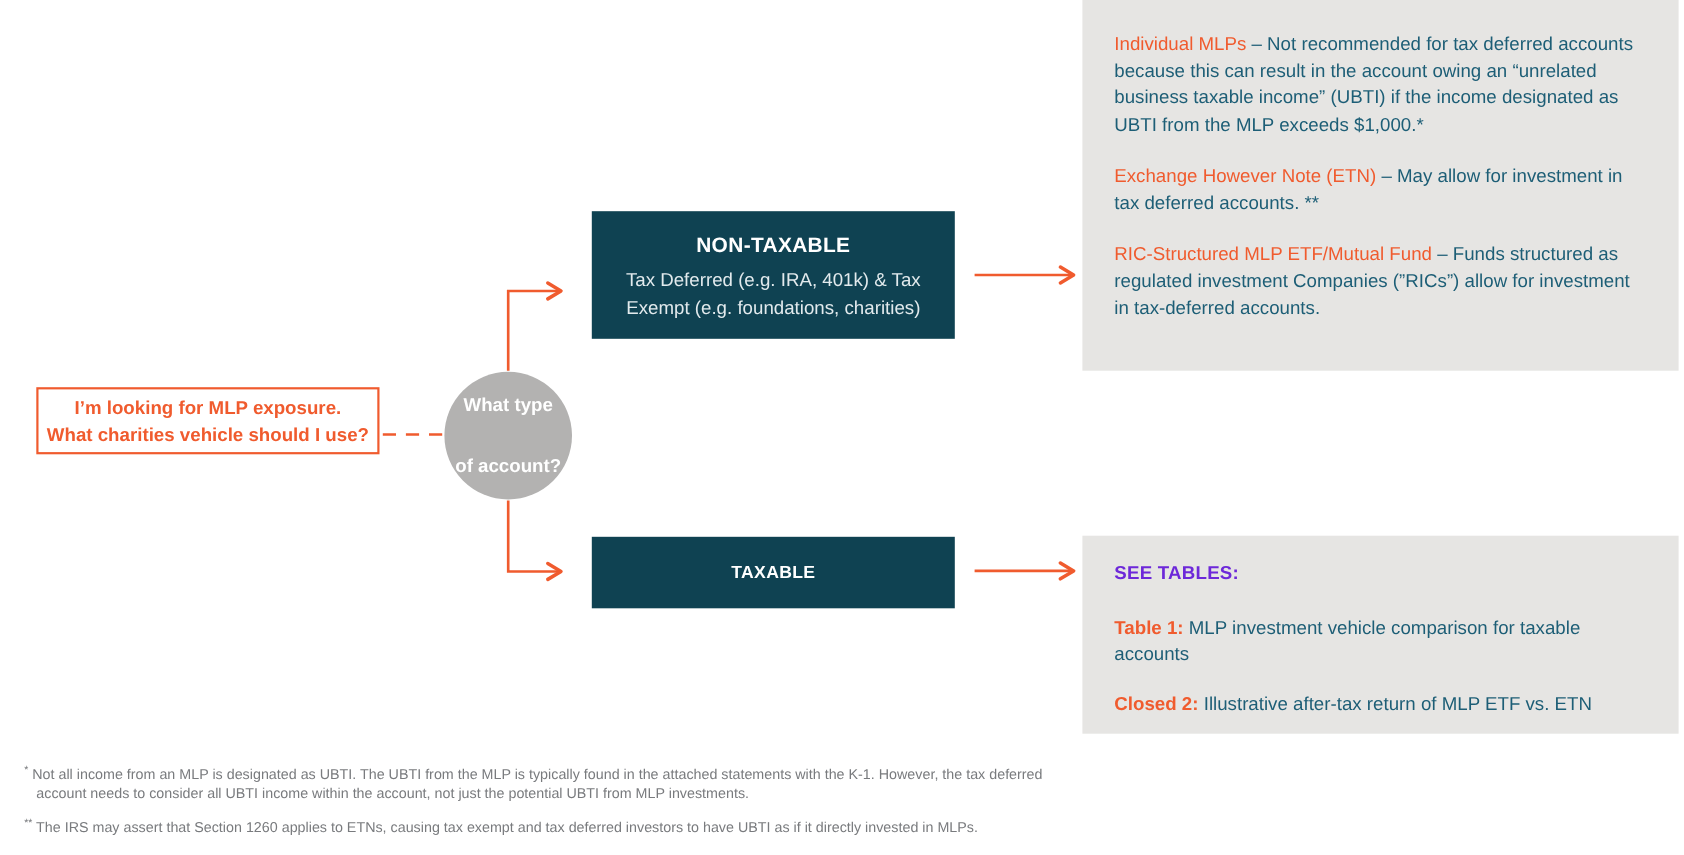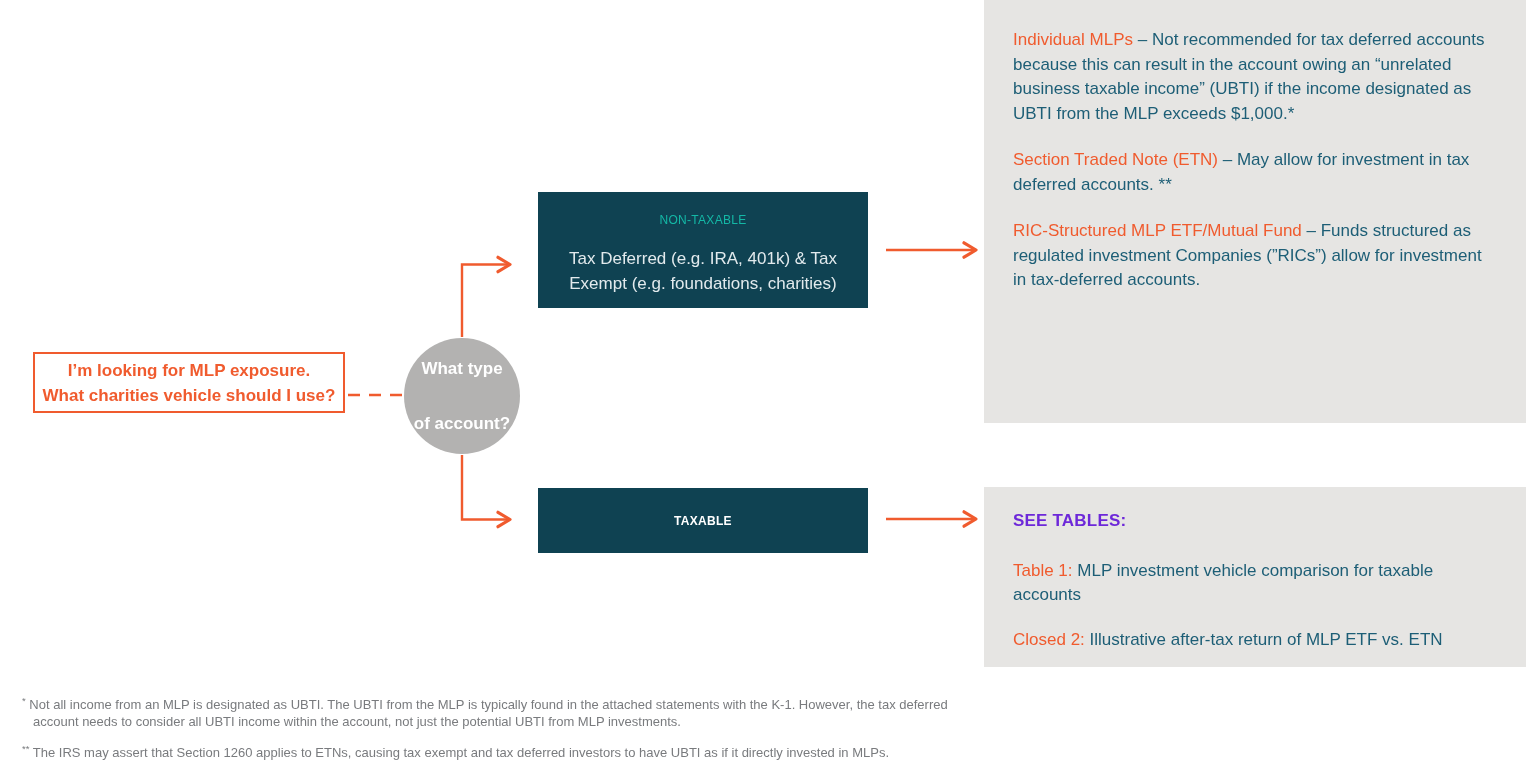"Individual MLPs – Not recommended" .panel-top { height: 423px -> 337px }
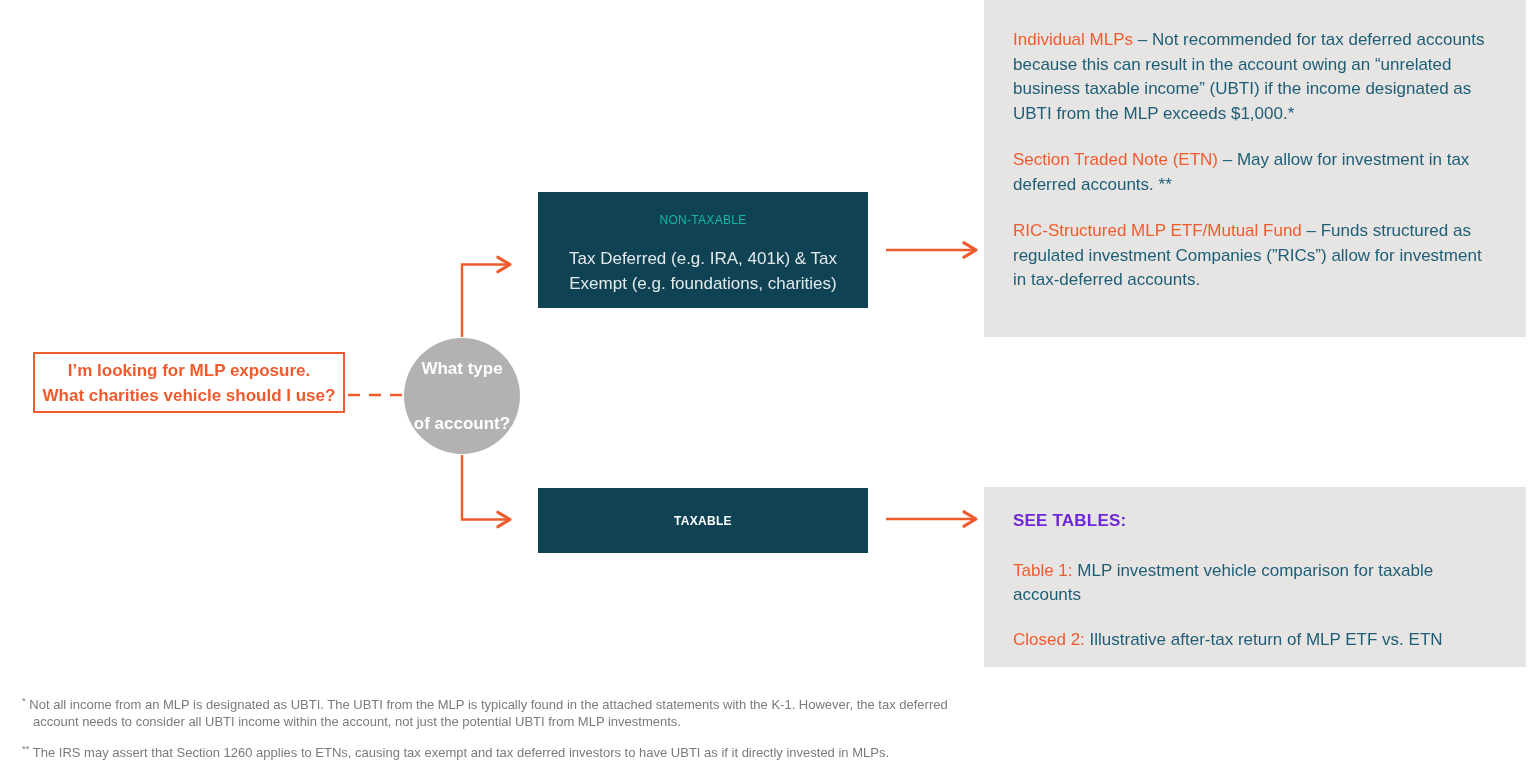"Section Traded Note (ETN)" span.lead { text: Section Traded -> Exchange However }
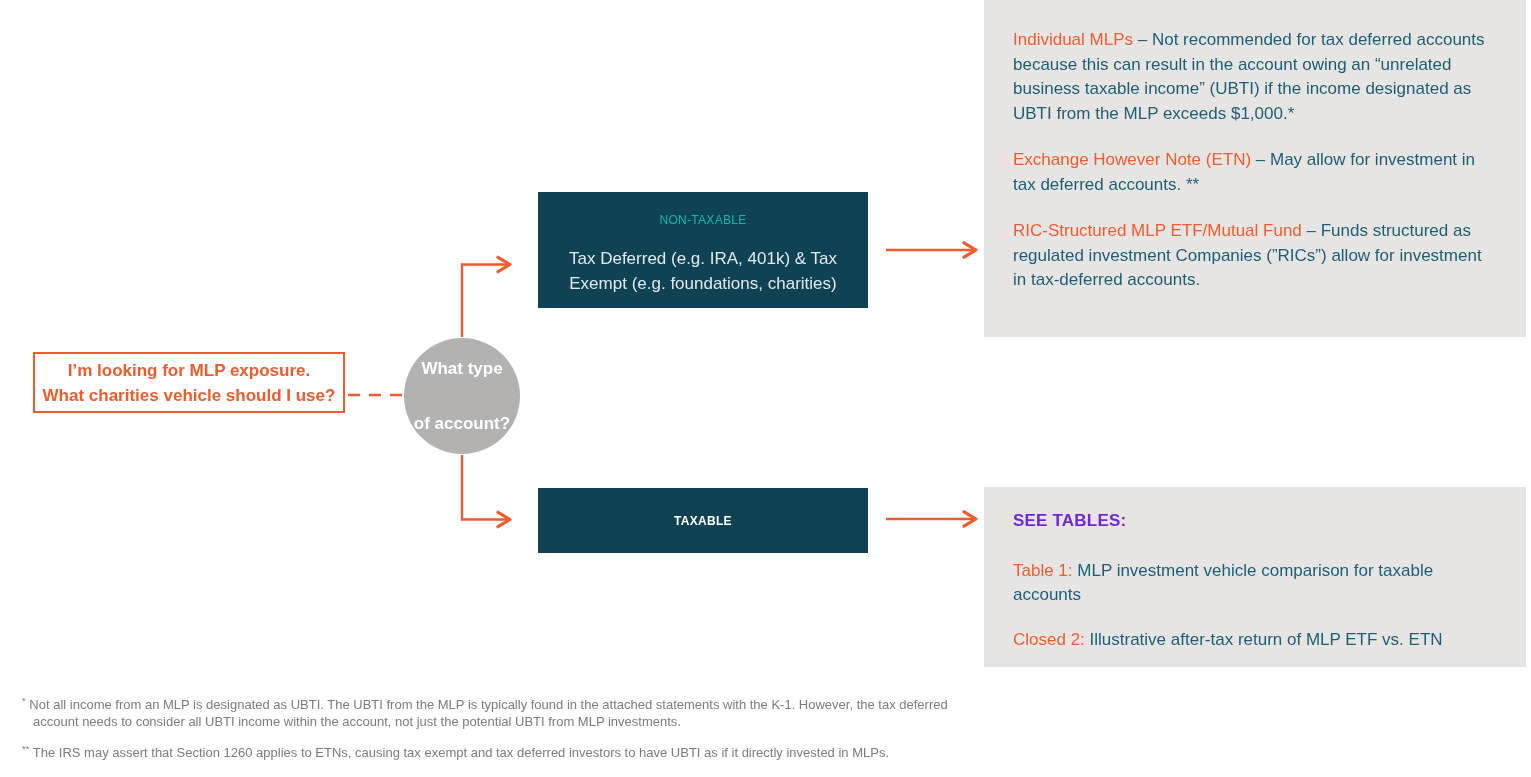"NON-TAXABLE" .nt-title { color: #14b8a6 -> #ffffff; font-size: 12px -> 19px; font-weight: normal -> bold }
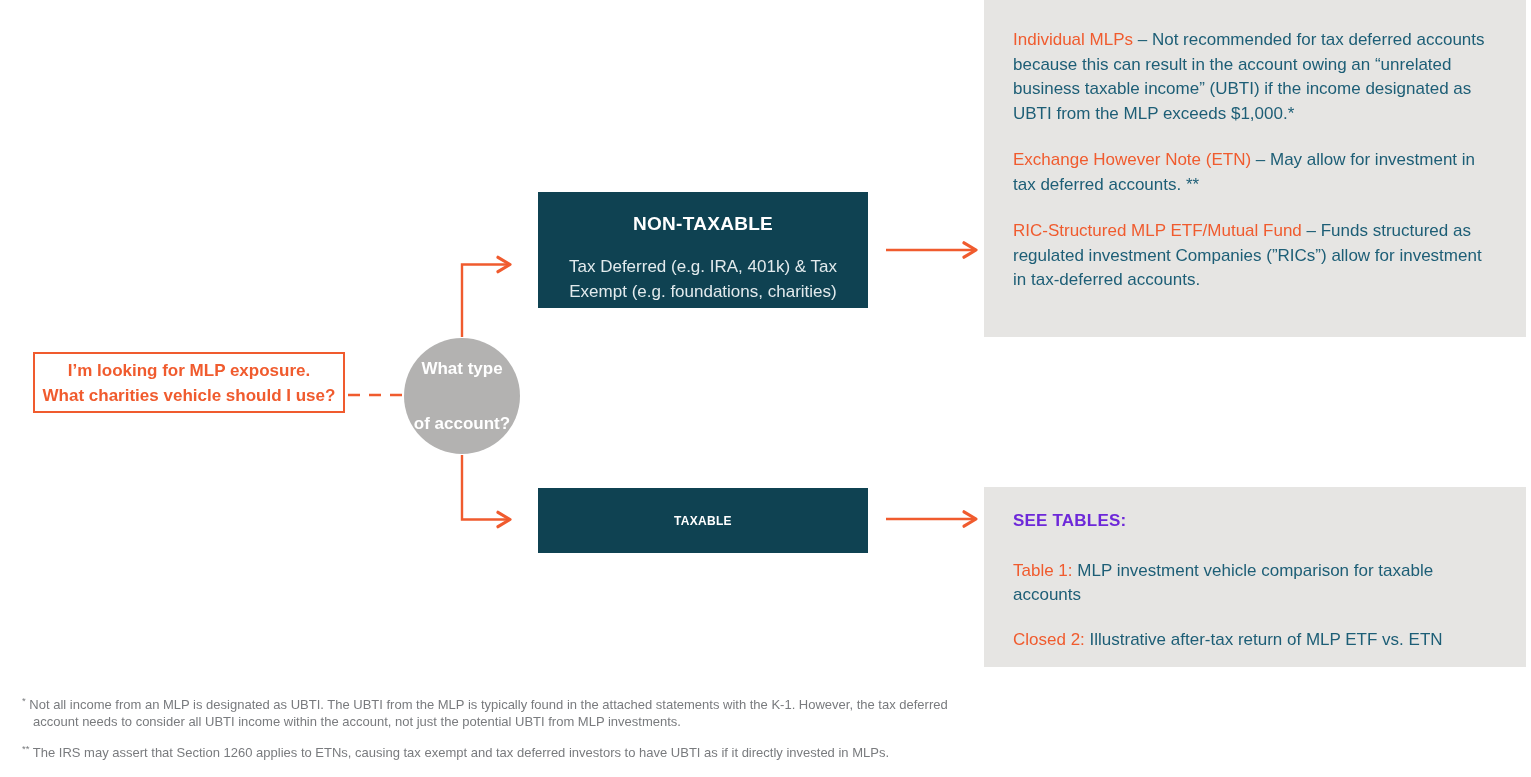"Tax Deferred (e.g. IRA, 401k)" .nt-subtitle { margin-top: 19px -> 7px }
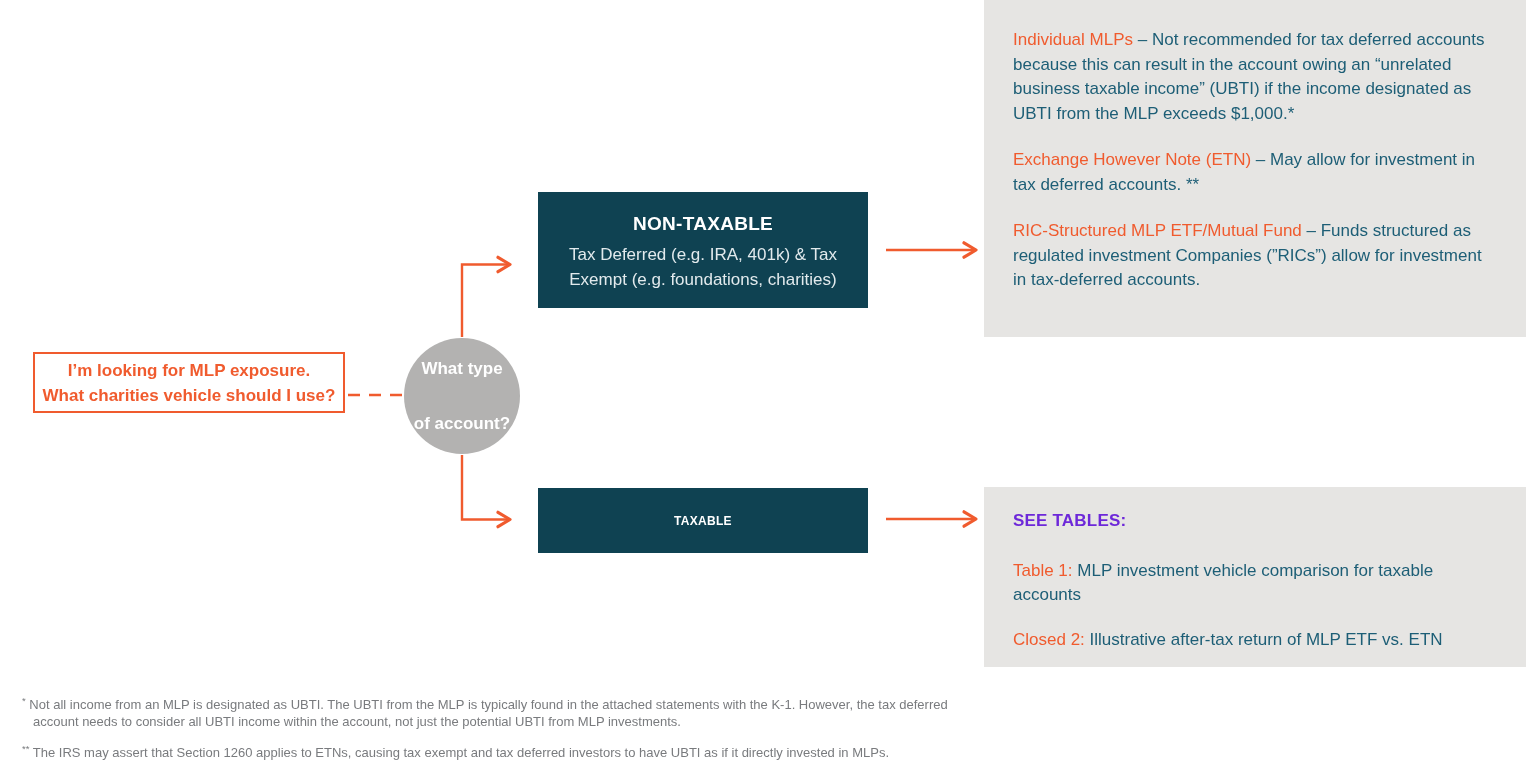"TAXABLE" .tx-box { font-size: 12px -> 16px }
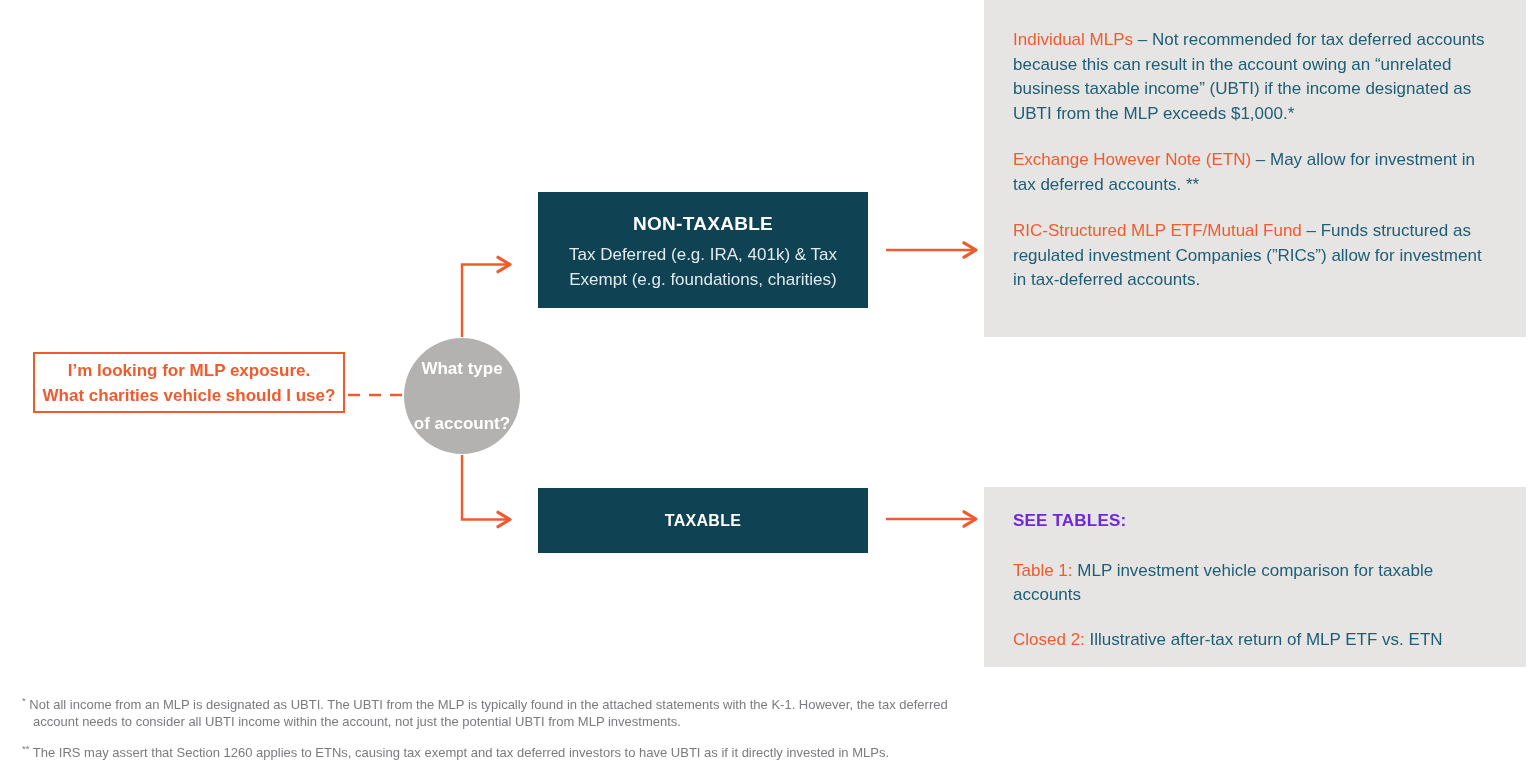"Table 1:" .table-row .lead { font-weight: normal -> bold }
